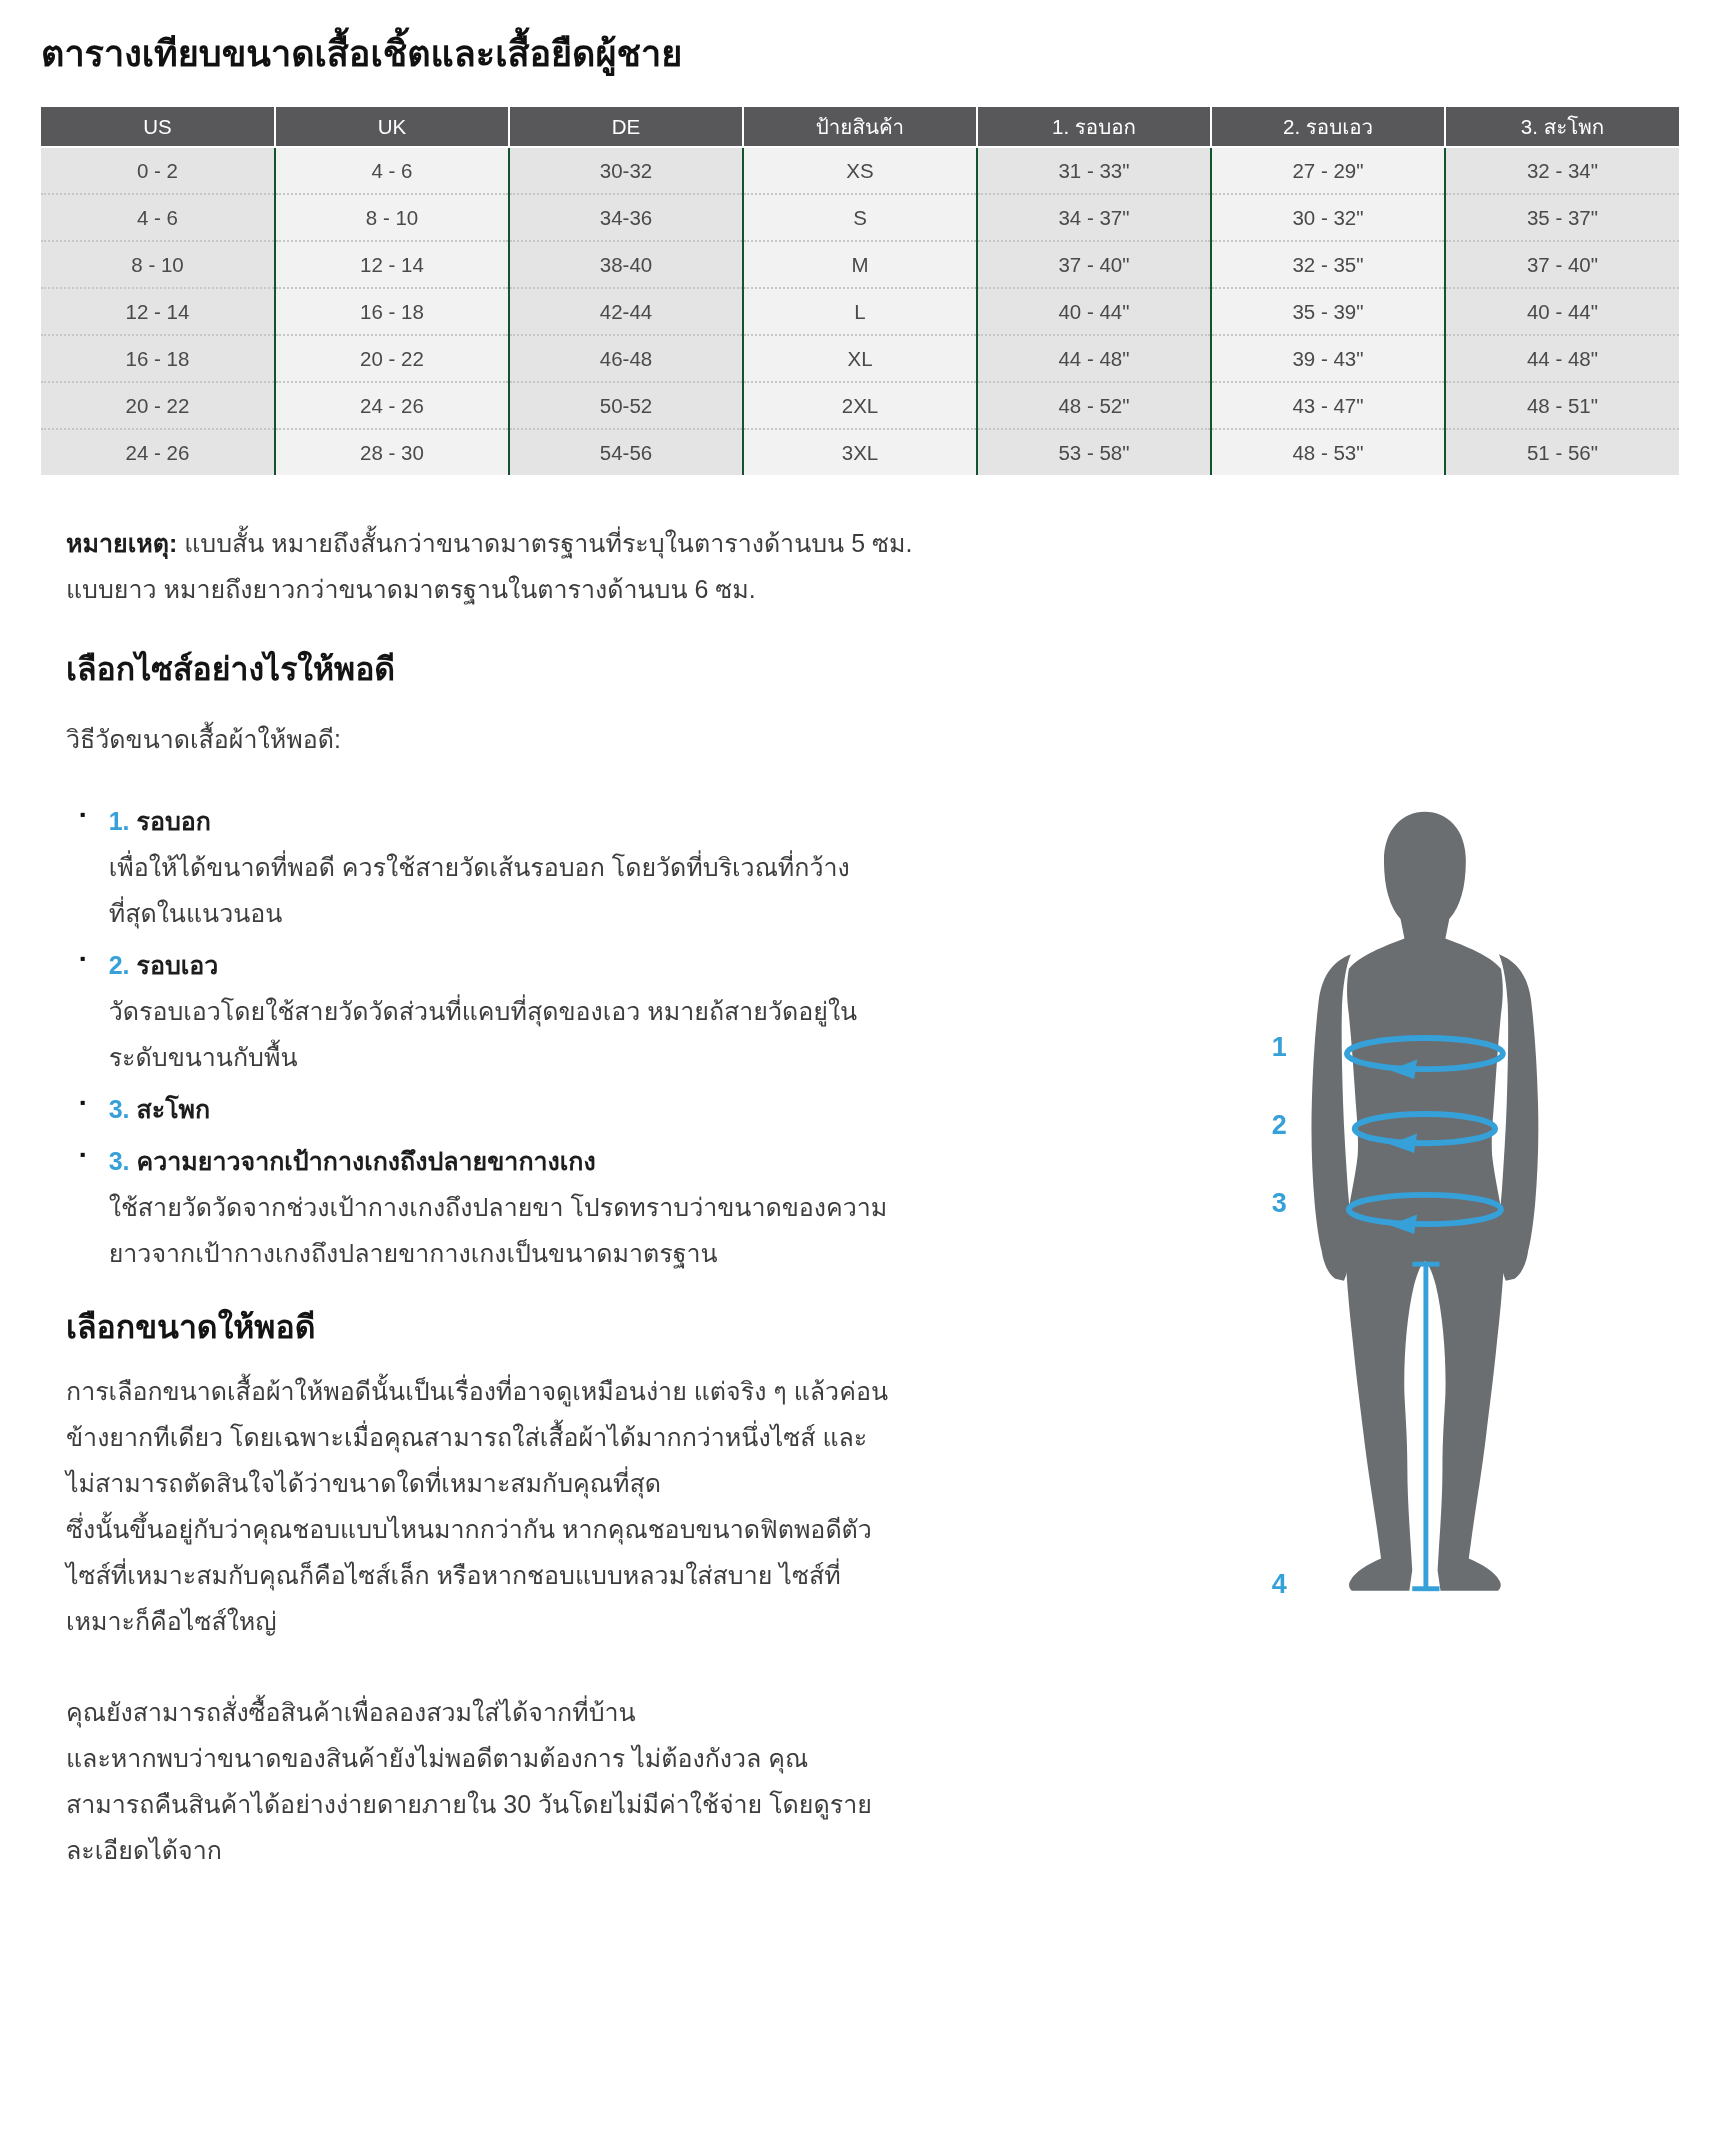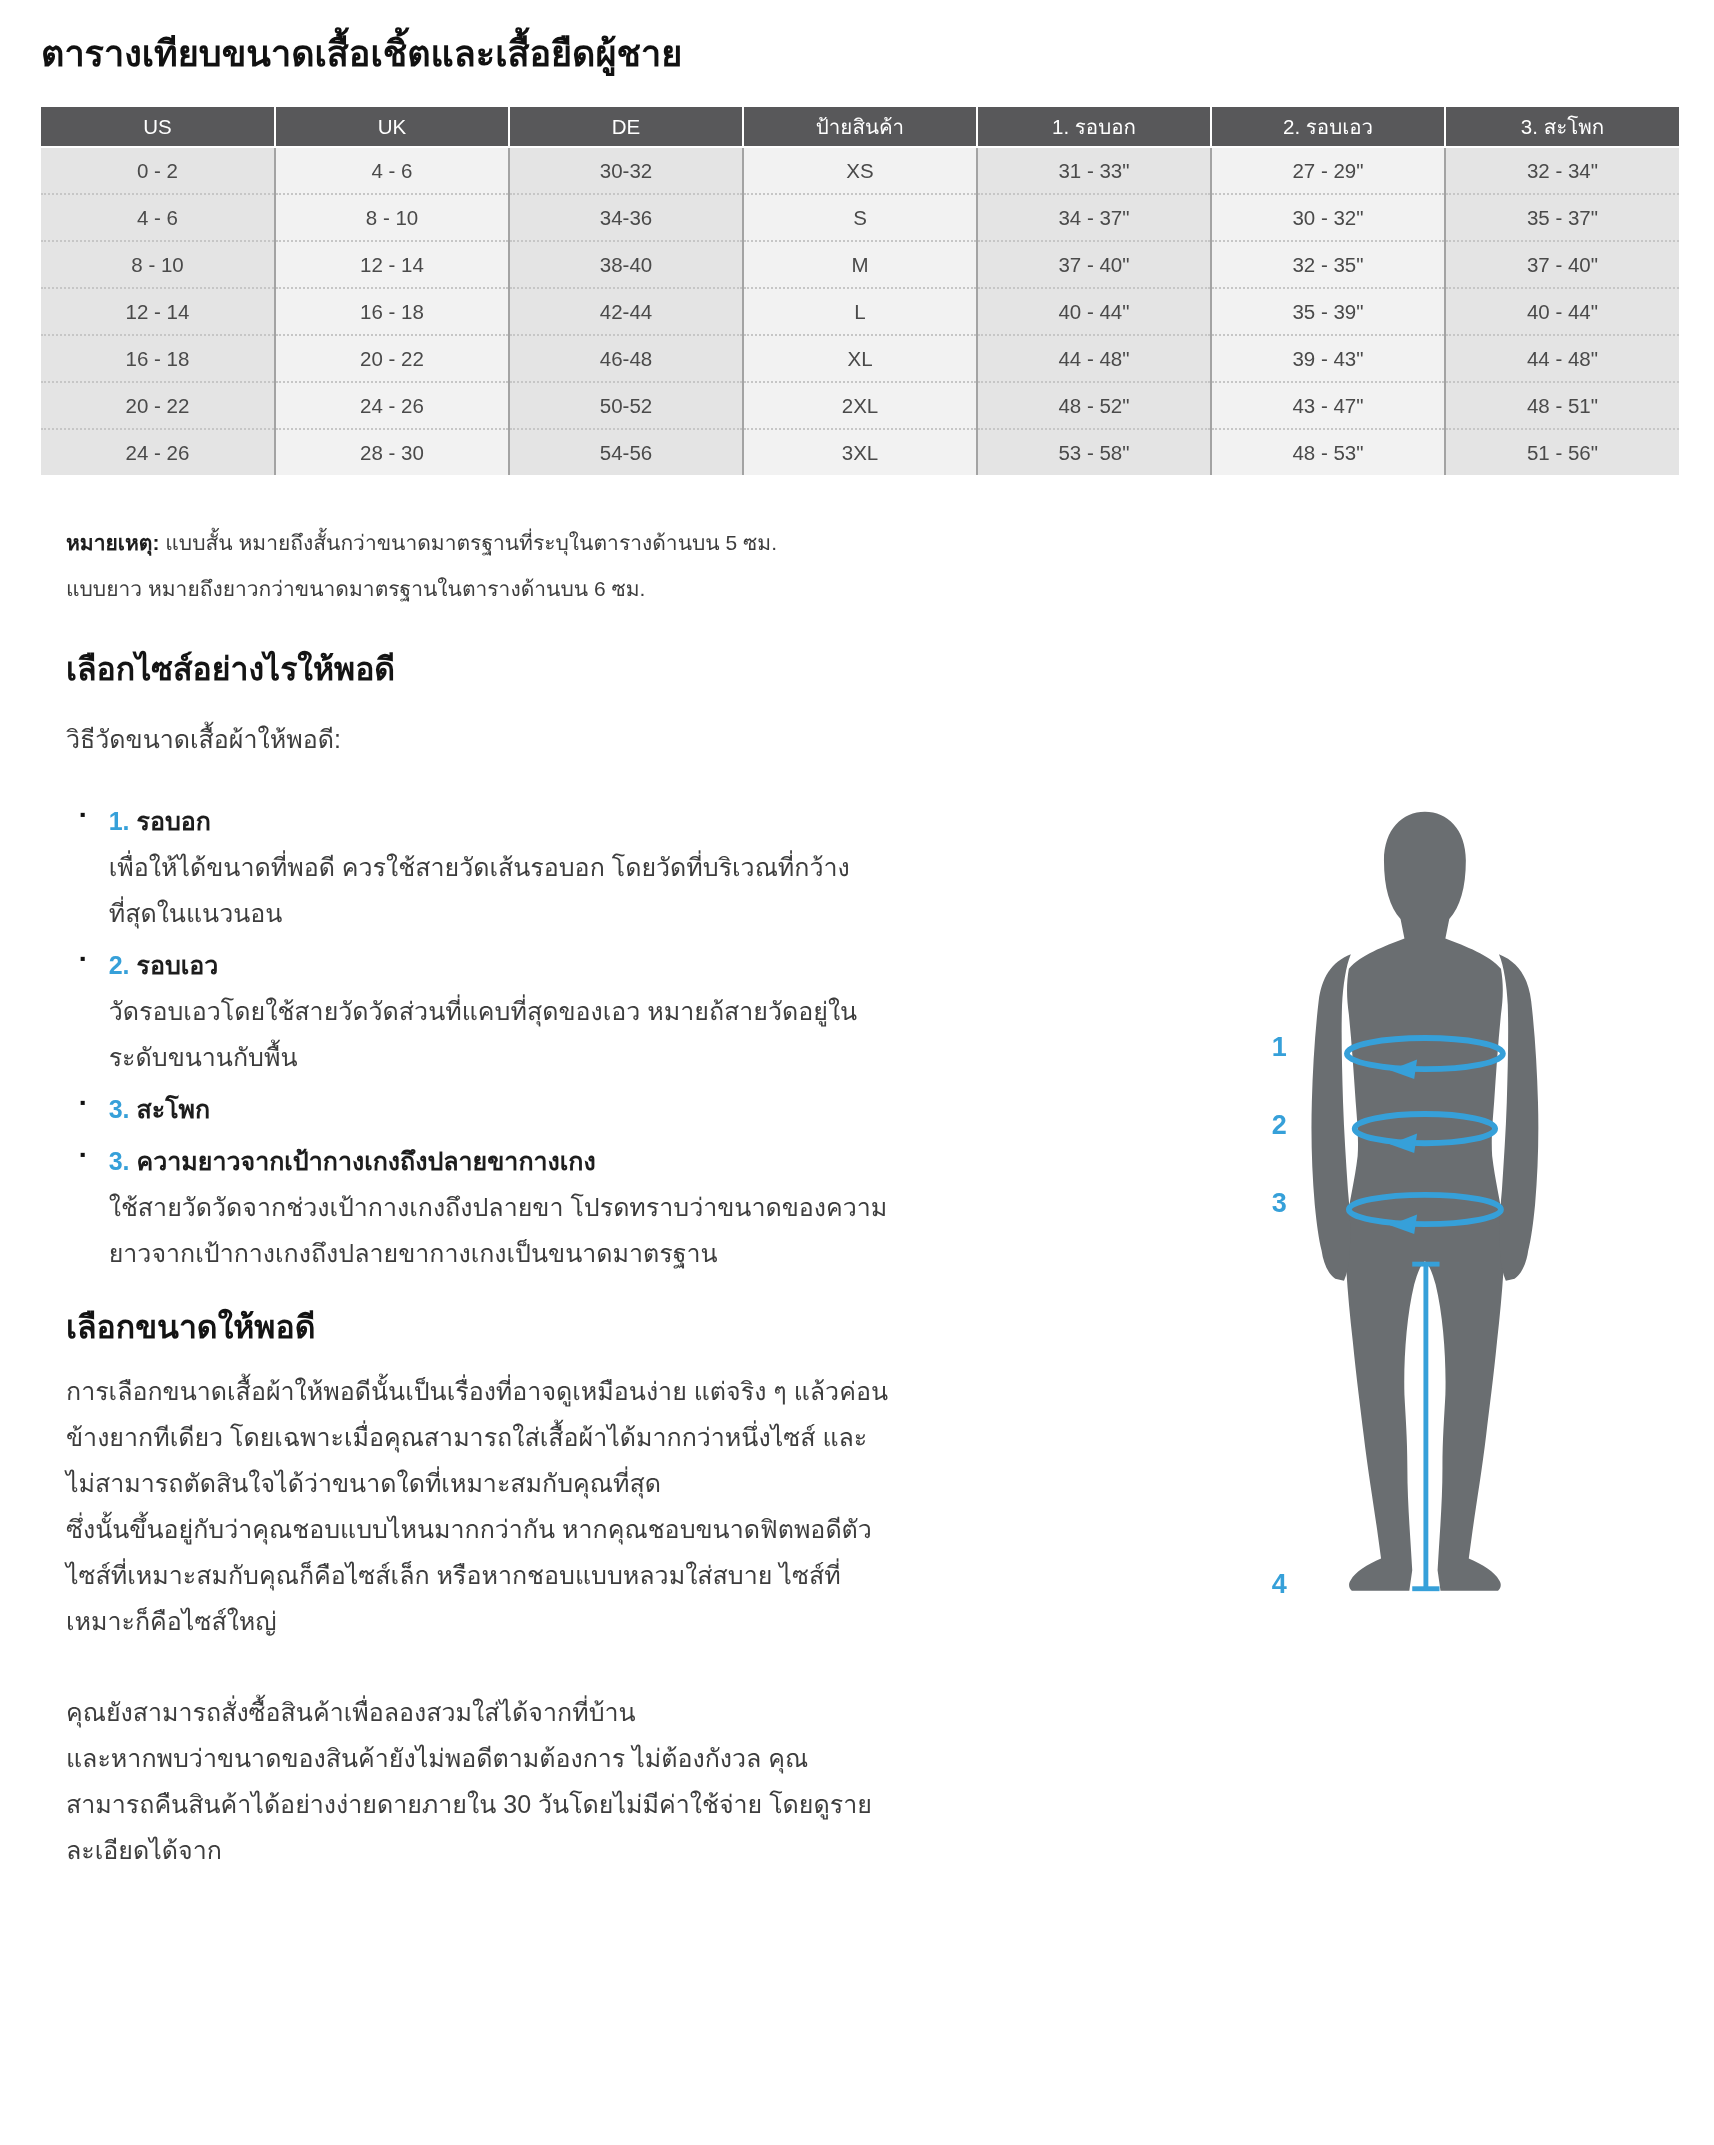"0 - 2" .size-table td { border-right: 2px solid #a3a3a3 -> 2px solid #14532d }
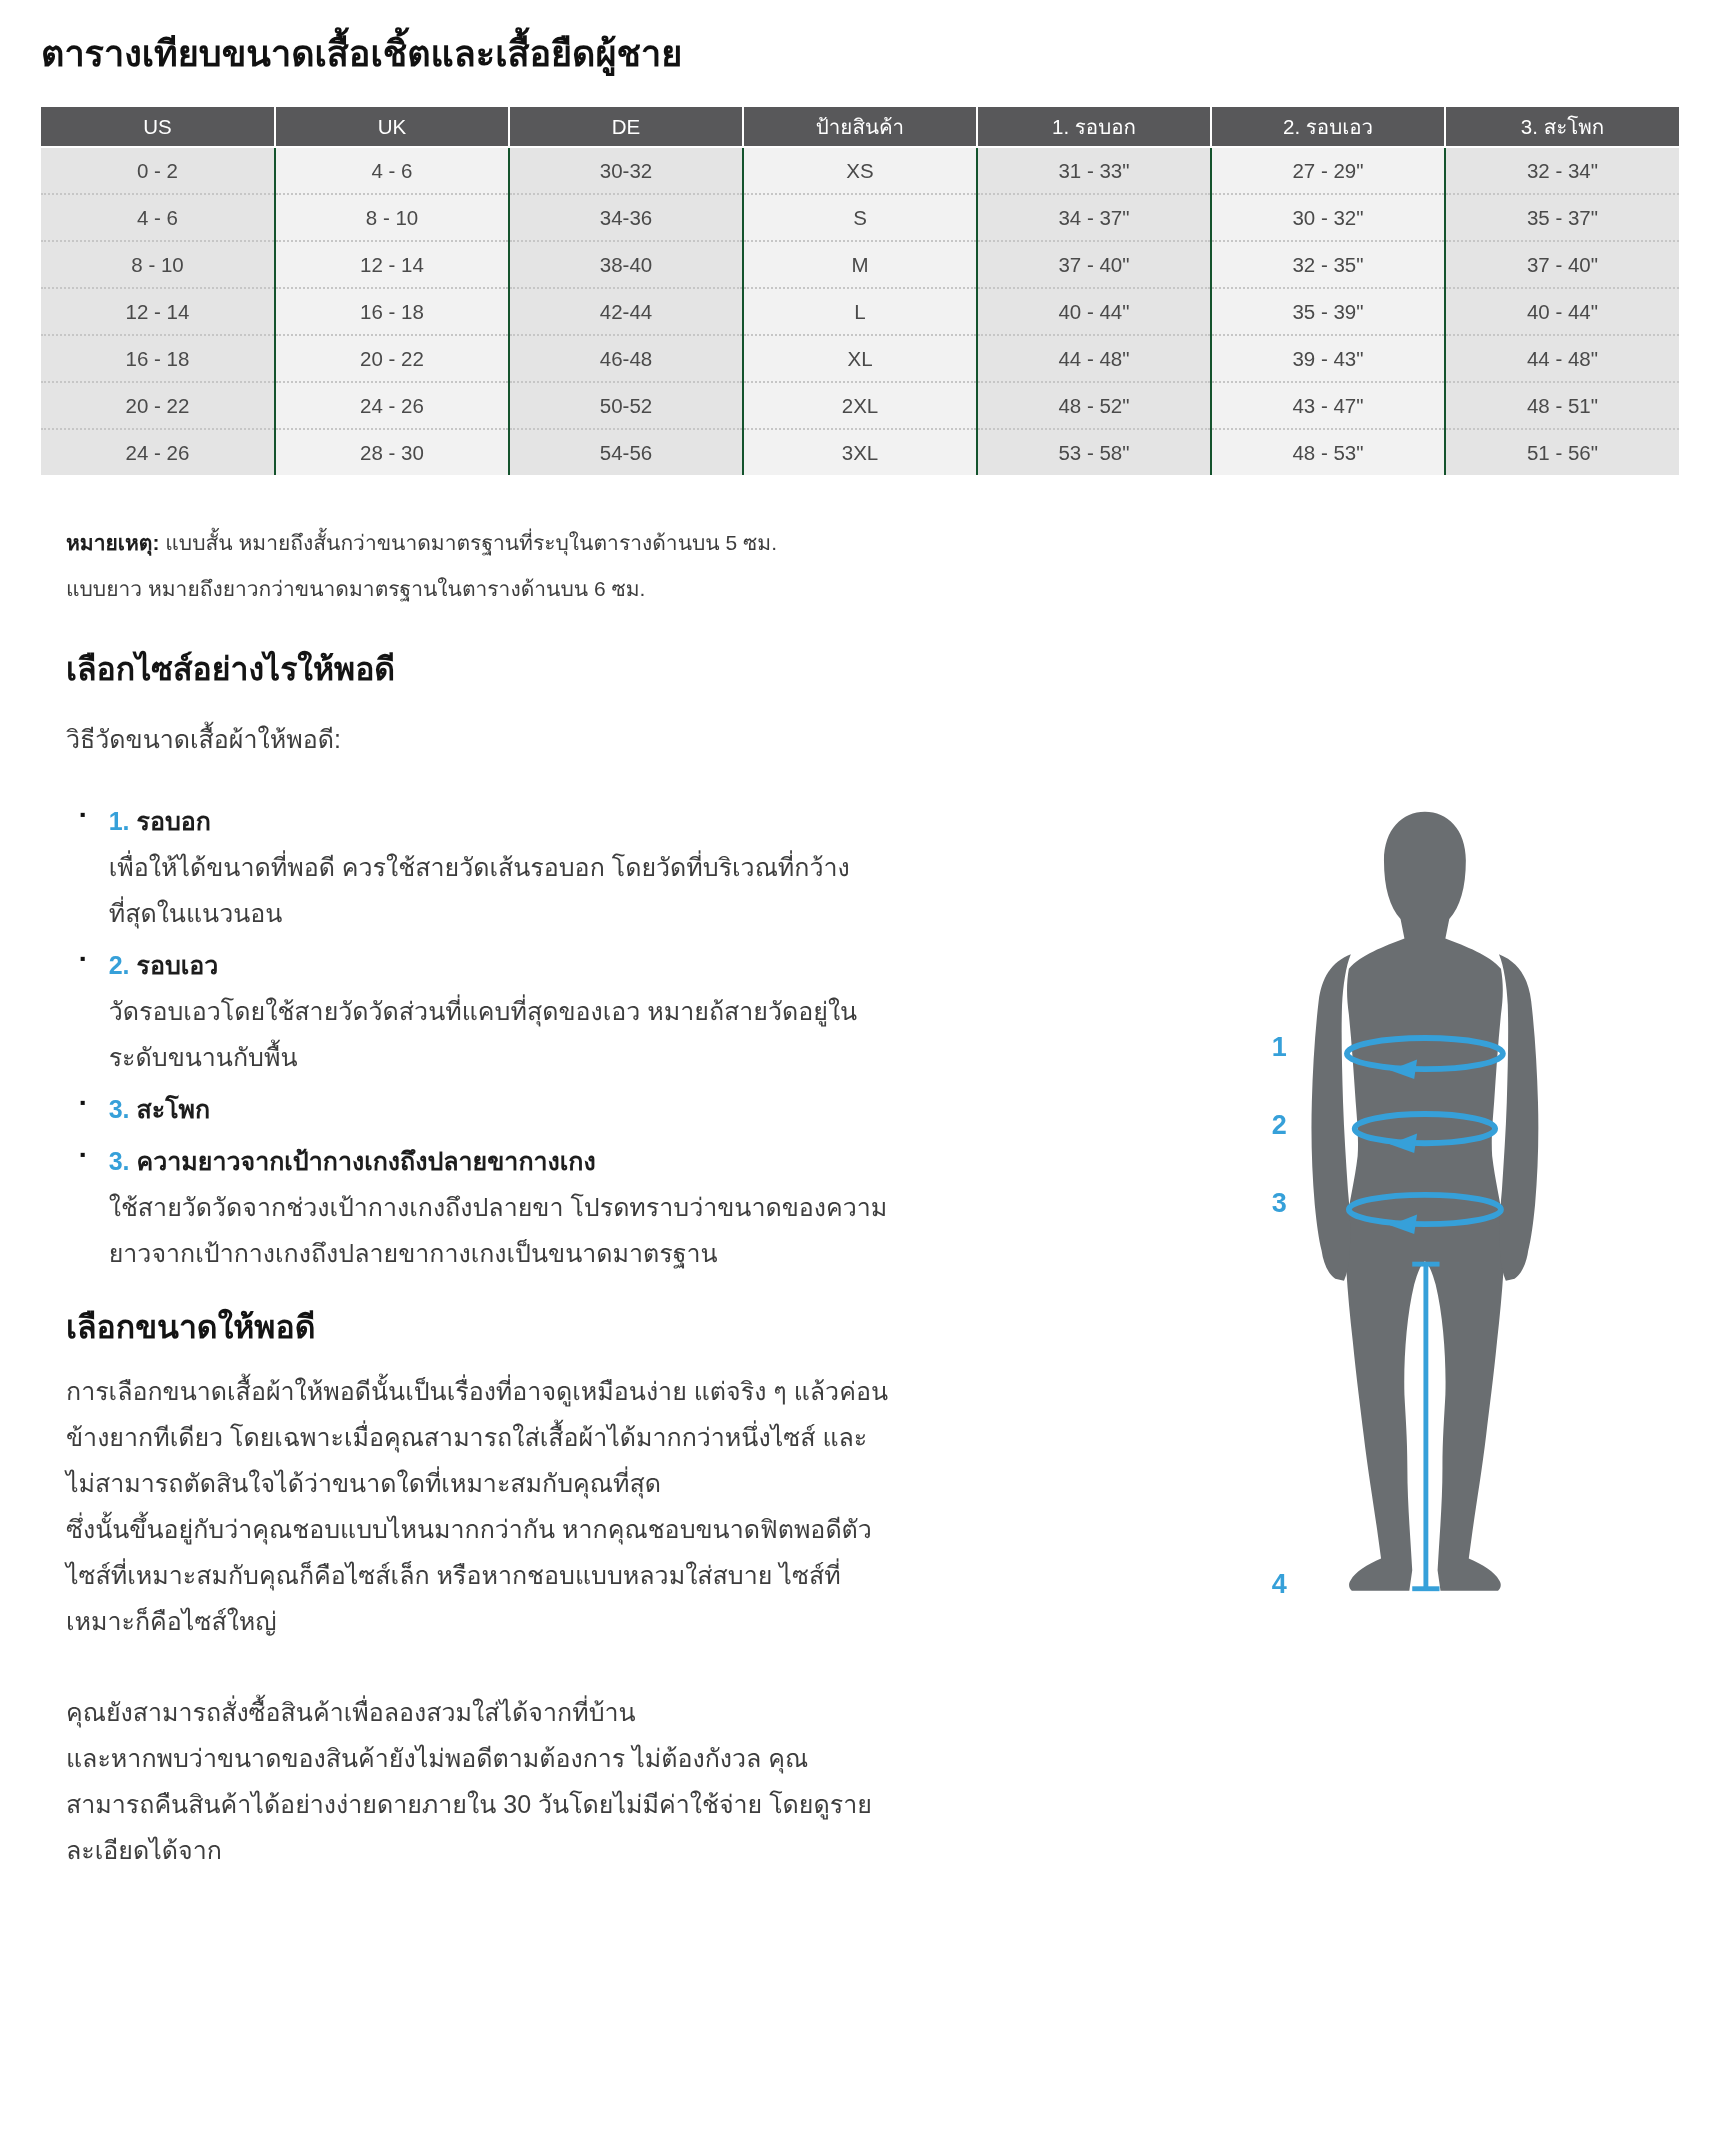"หมายเหตุ: แบบสั้น" .note { font-size: 21px -> 25px }
